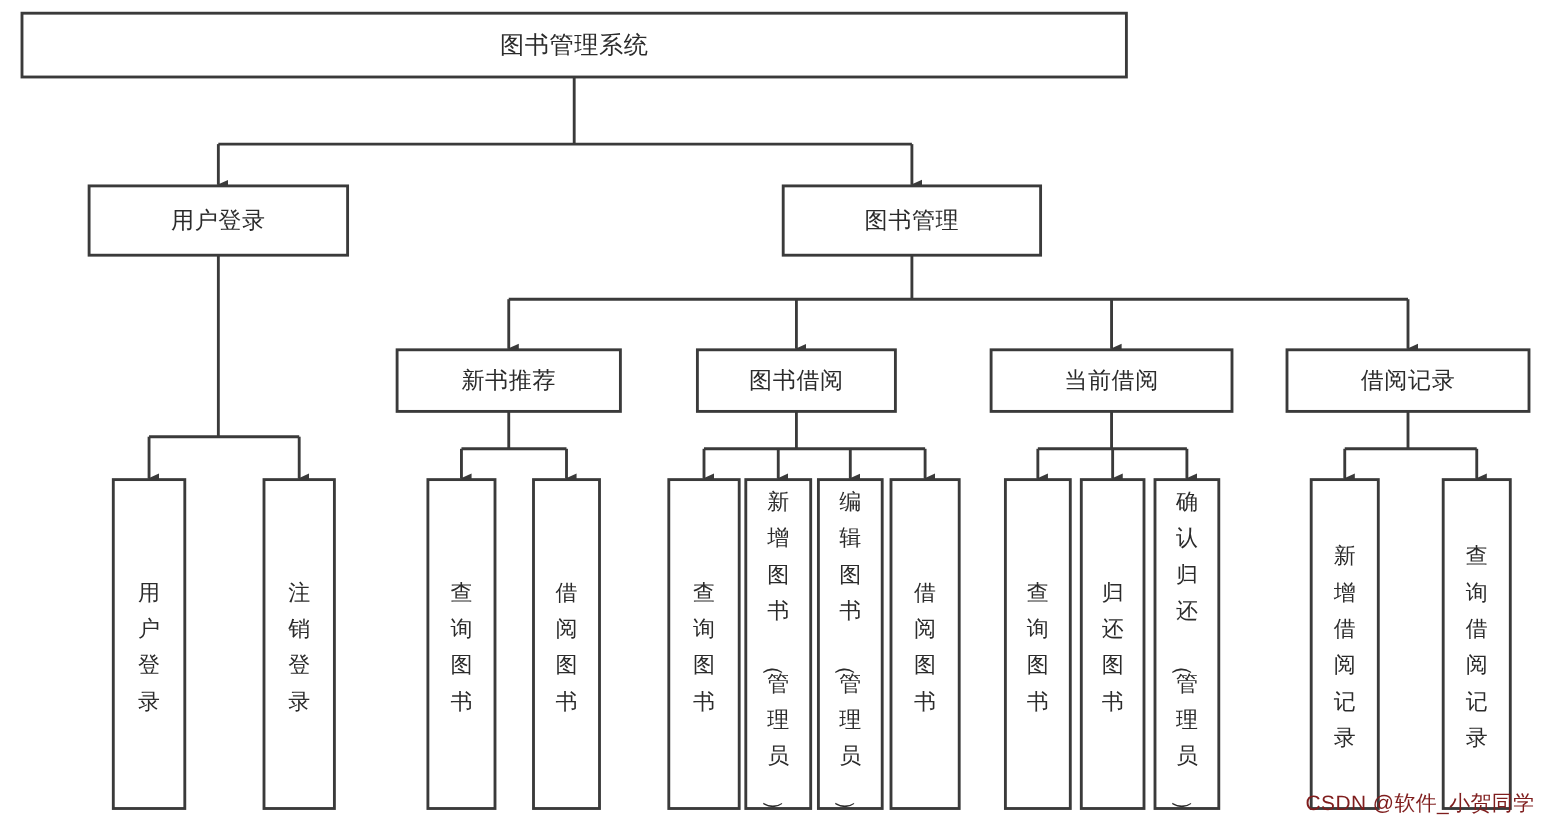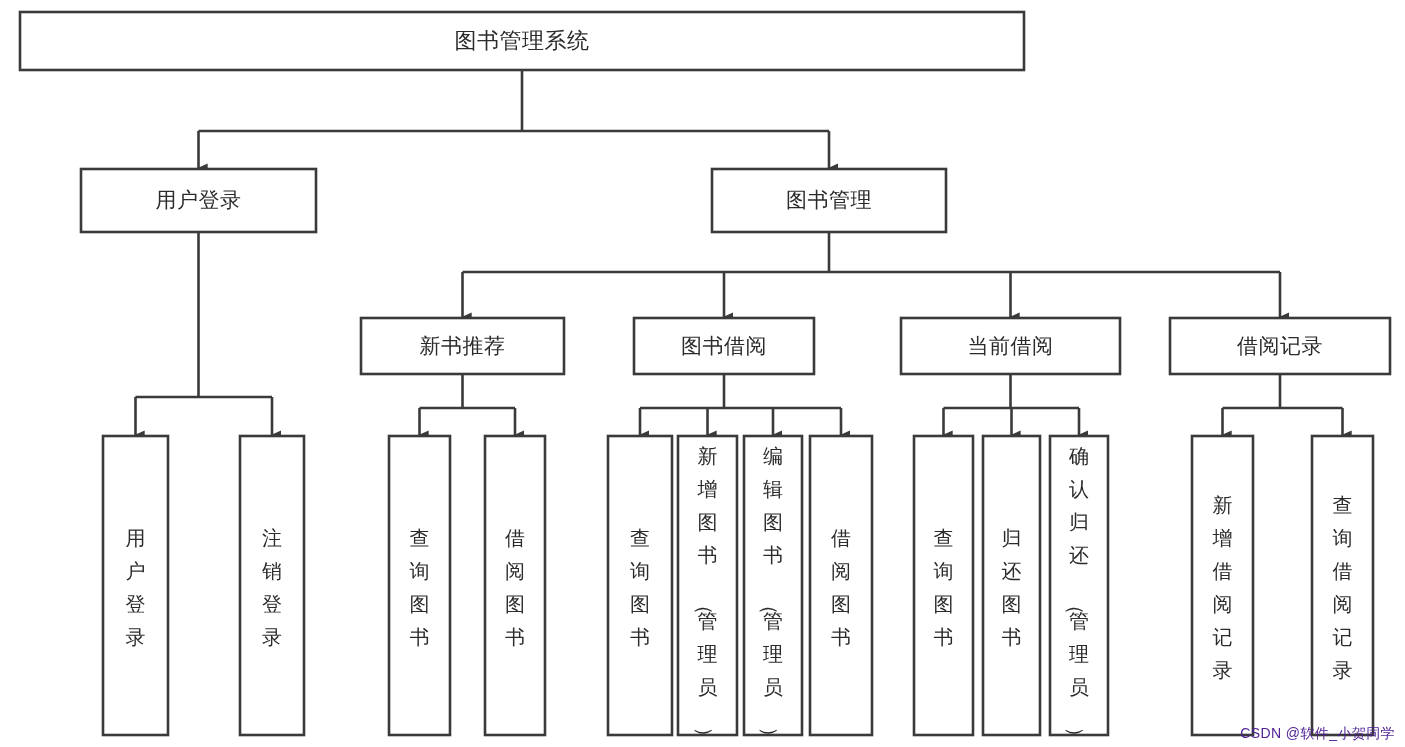"CSDN @软件_小贺同学" .watermark { color: #4c1d95 -> #7f1d1d; font-size: 14px -> 19px }
